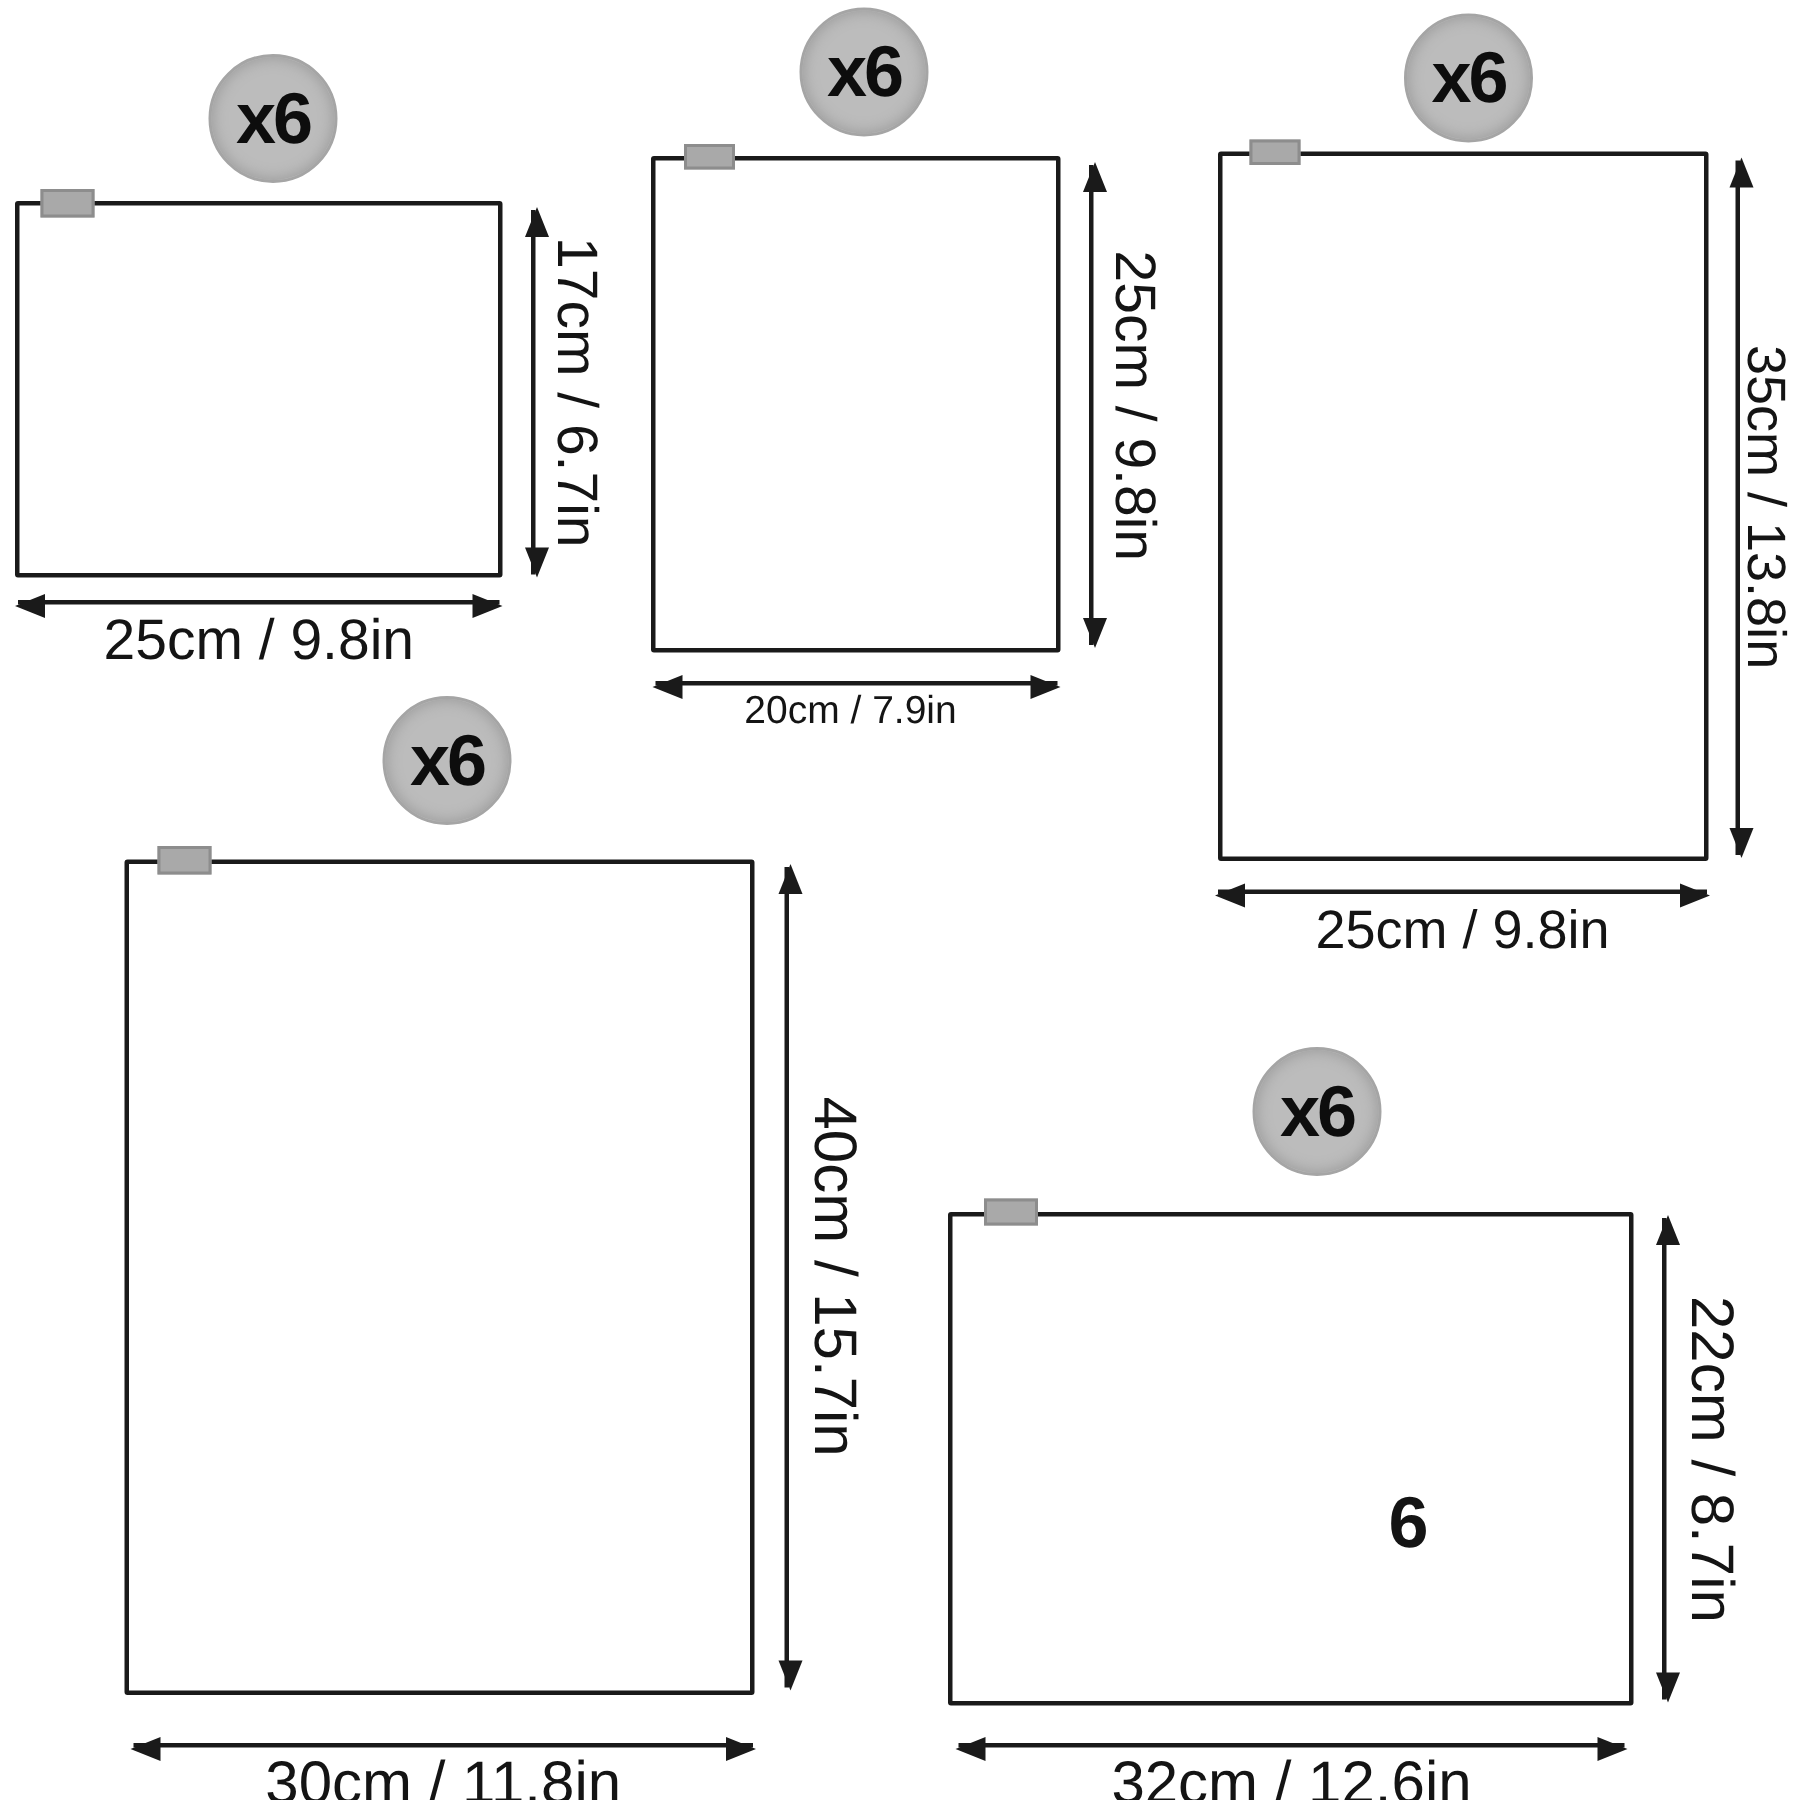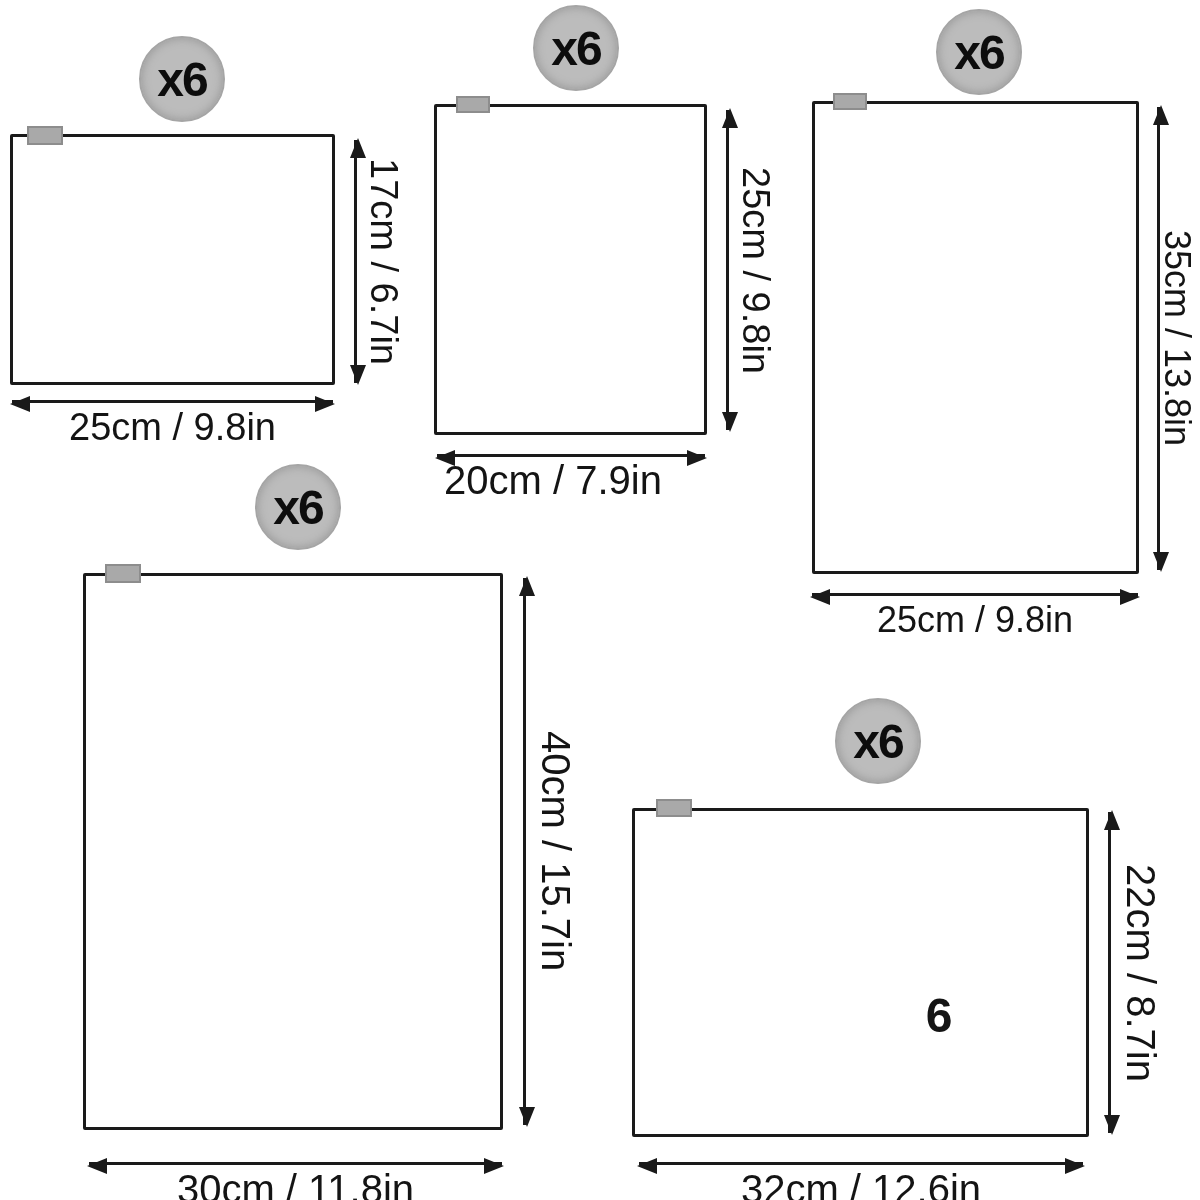"20cm / 7.9in" .b2-hlabel { font-size: 40px -> 26px; left: 419px -> 433px }
